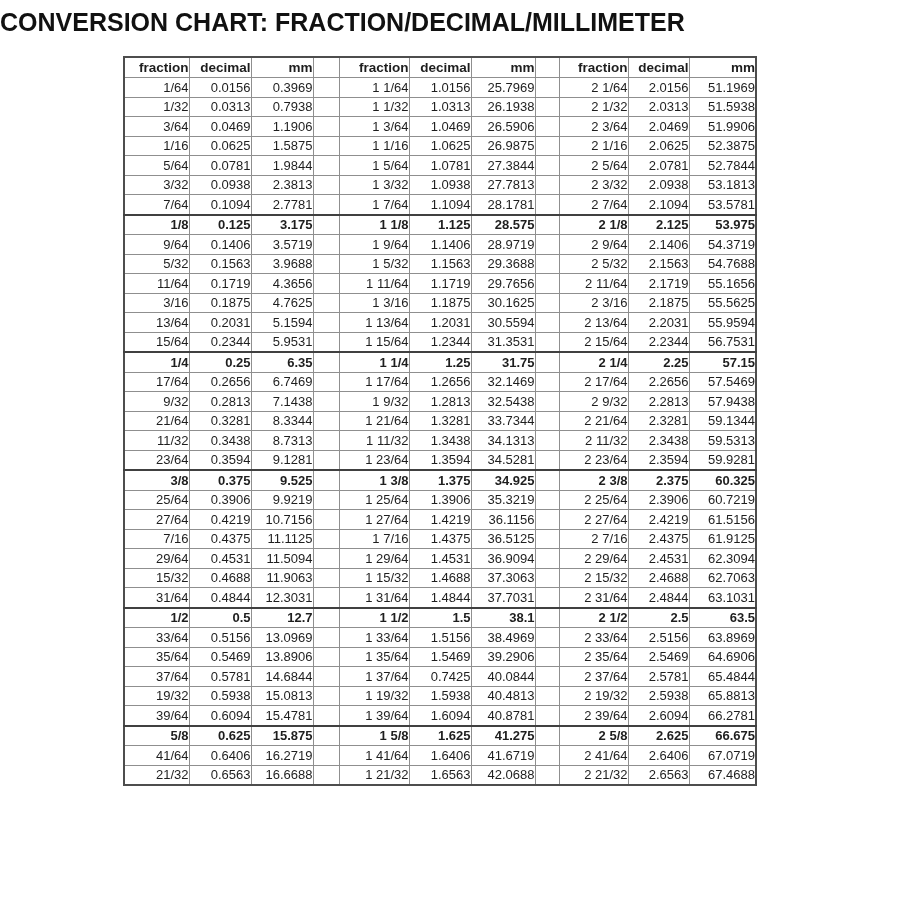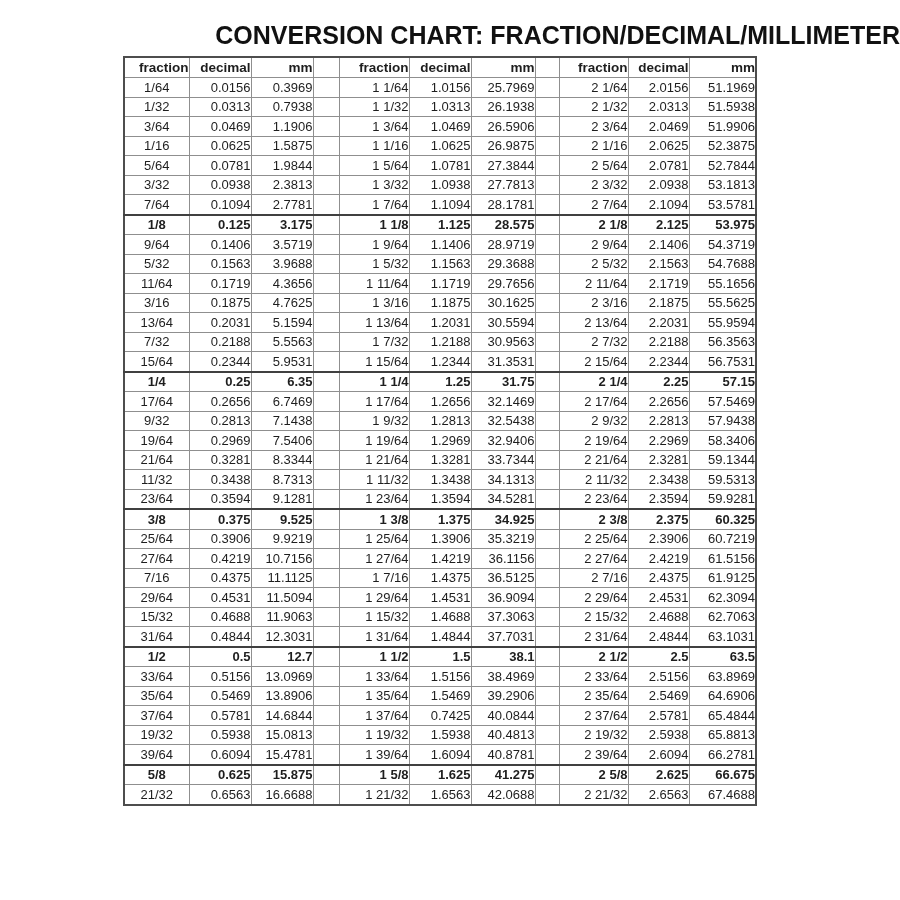"CONVERSION CHART:" .title { text-align: right -> left; top: 21px -> 8px }
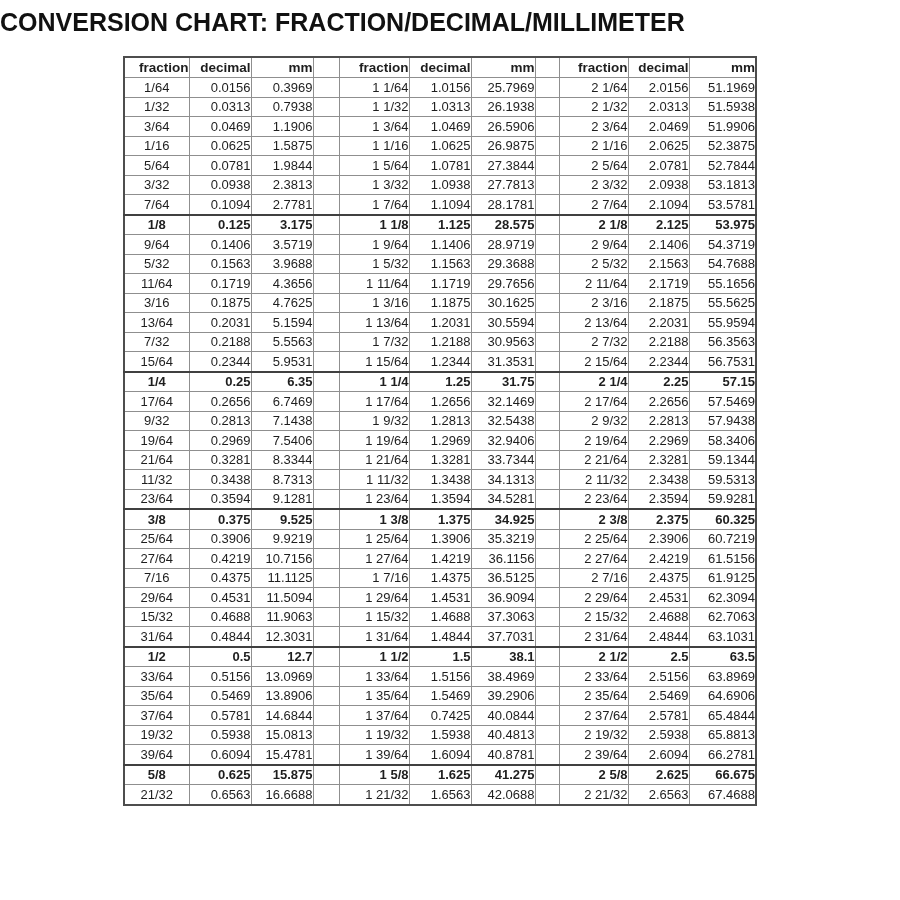"1/64" td.frac1 { text-align: center -> right }
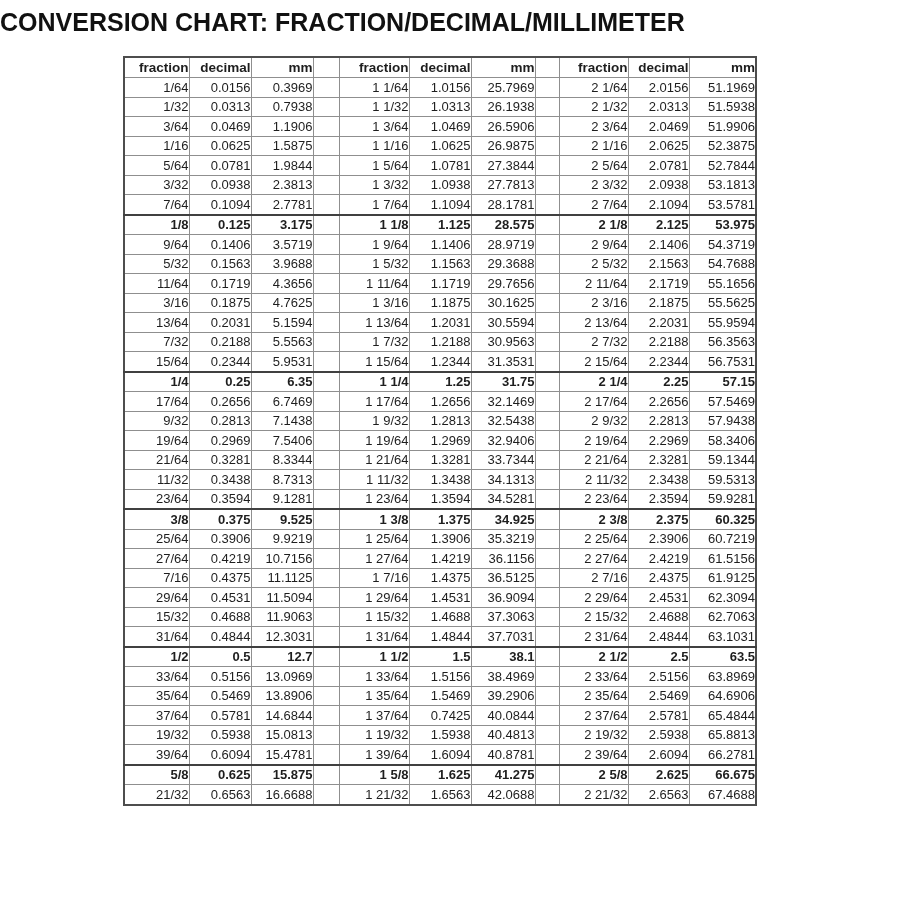"7/32" tr { html: <tr> <td>7/32</td> <td>0.2188</td> <td>5.5563</td> <td></td> <td>1 7/32</td> <td>1.2188</td> <td>30.9563</td> <td></td> <td>2 7/32</td> <td>2.2188</td> <td>56.3563</td> </tr> -> none }
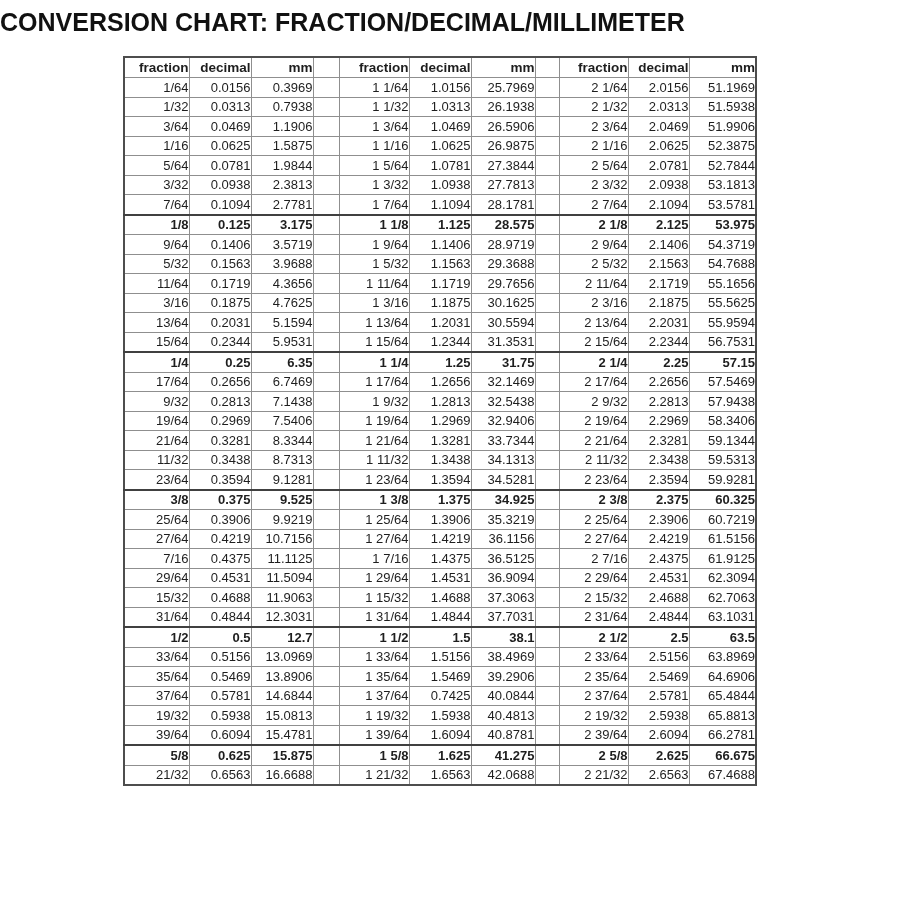"19/64" tr { html: <tr> <td>19/64</td> <td>0.2969</td> <td>7.5406</td> <td></td> <td>1 19/64</td> <td>1.2969</td> <td>32.9406</td> <td></td> <td>2 19/64</td> <td>2.2969</td> <td>58.3406</td> </tr> -> none }
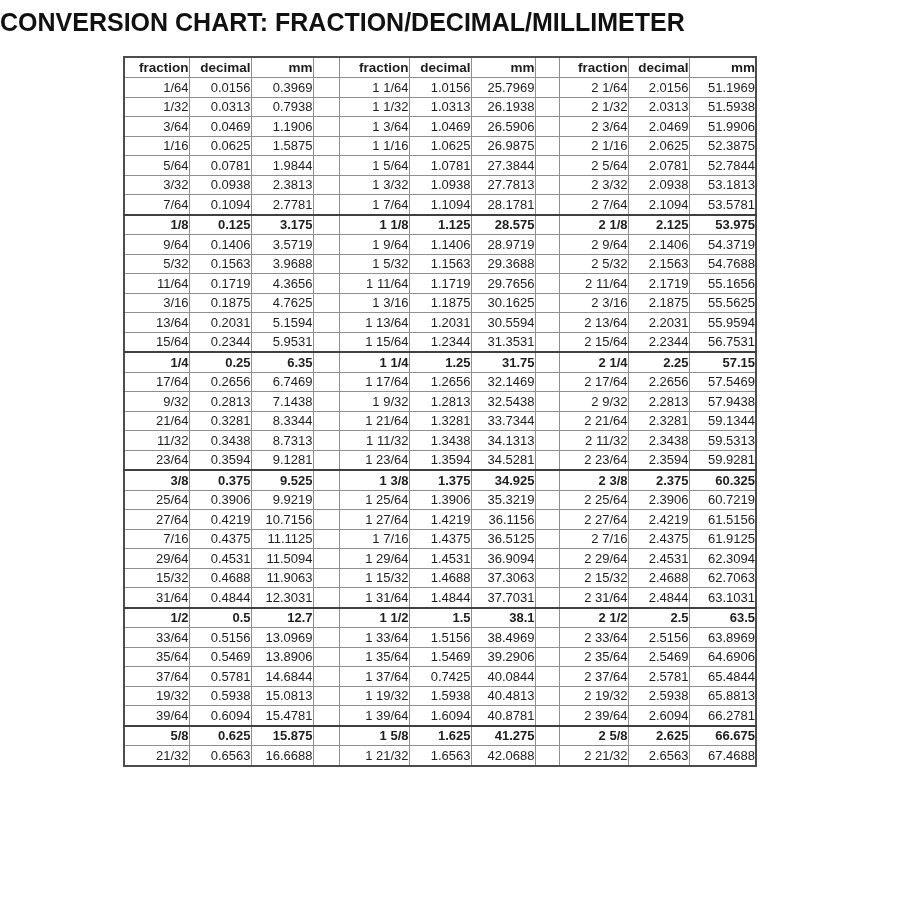"41/64" tr { html: none -> <tr> <td>41/64</td> <td>0.6406</td> <td>16.2719</td> <td></td> <td>1 41/64</td> <td>1.6406</td> <td>41.6719</td> <td></td> <td>2 41/64</td> <td>2.6406</td> <td>67.0719</td> </tr> }
